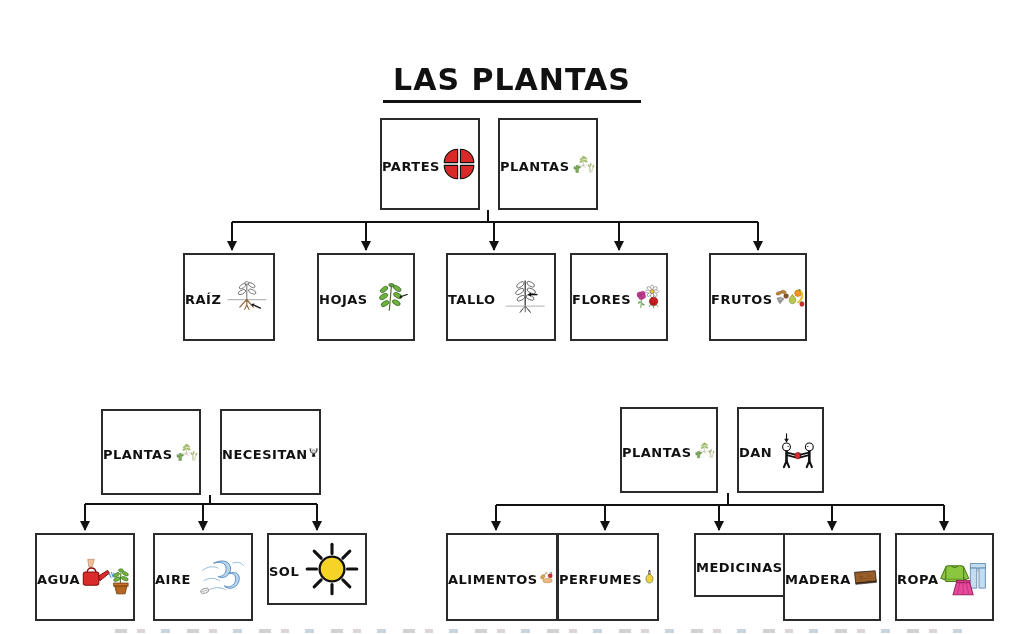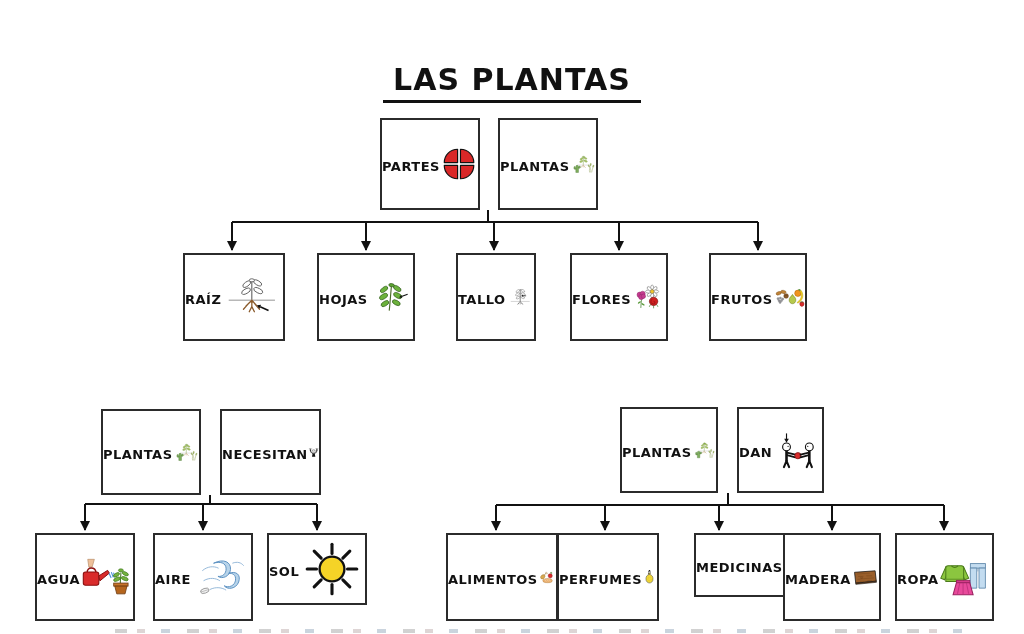"RAÍZ" div.pbox { width: 102px -> 92px }
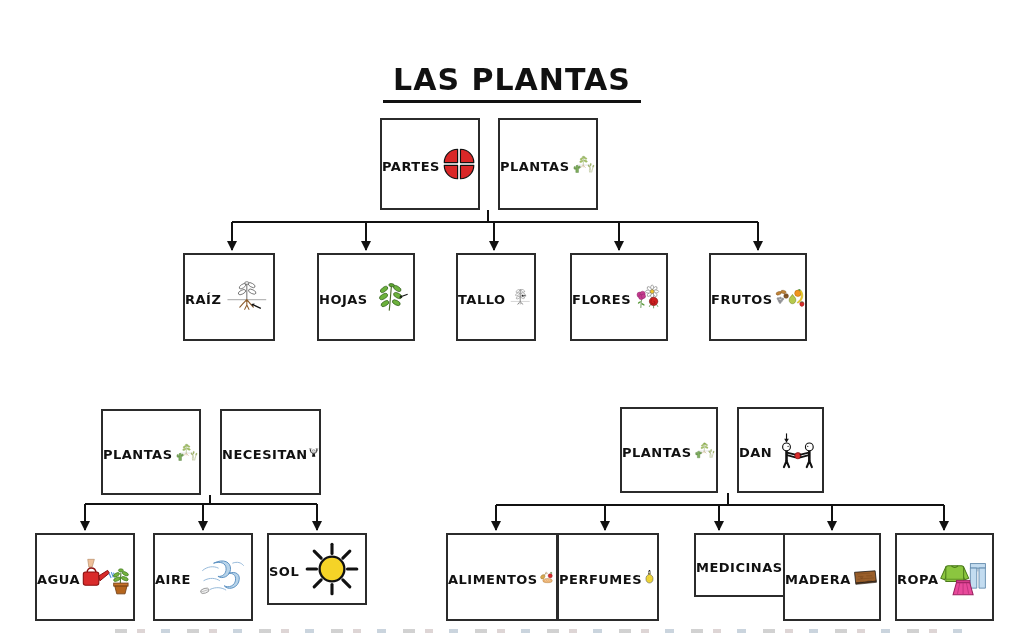"TALLO" div.pbox { left: 456px -> 446px; width: 80px -> 110px }
